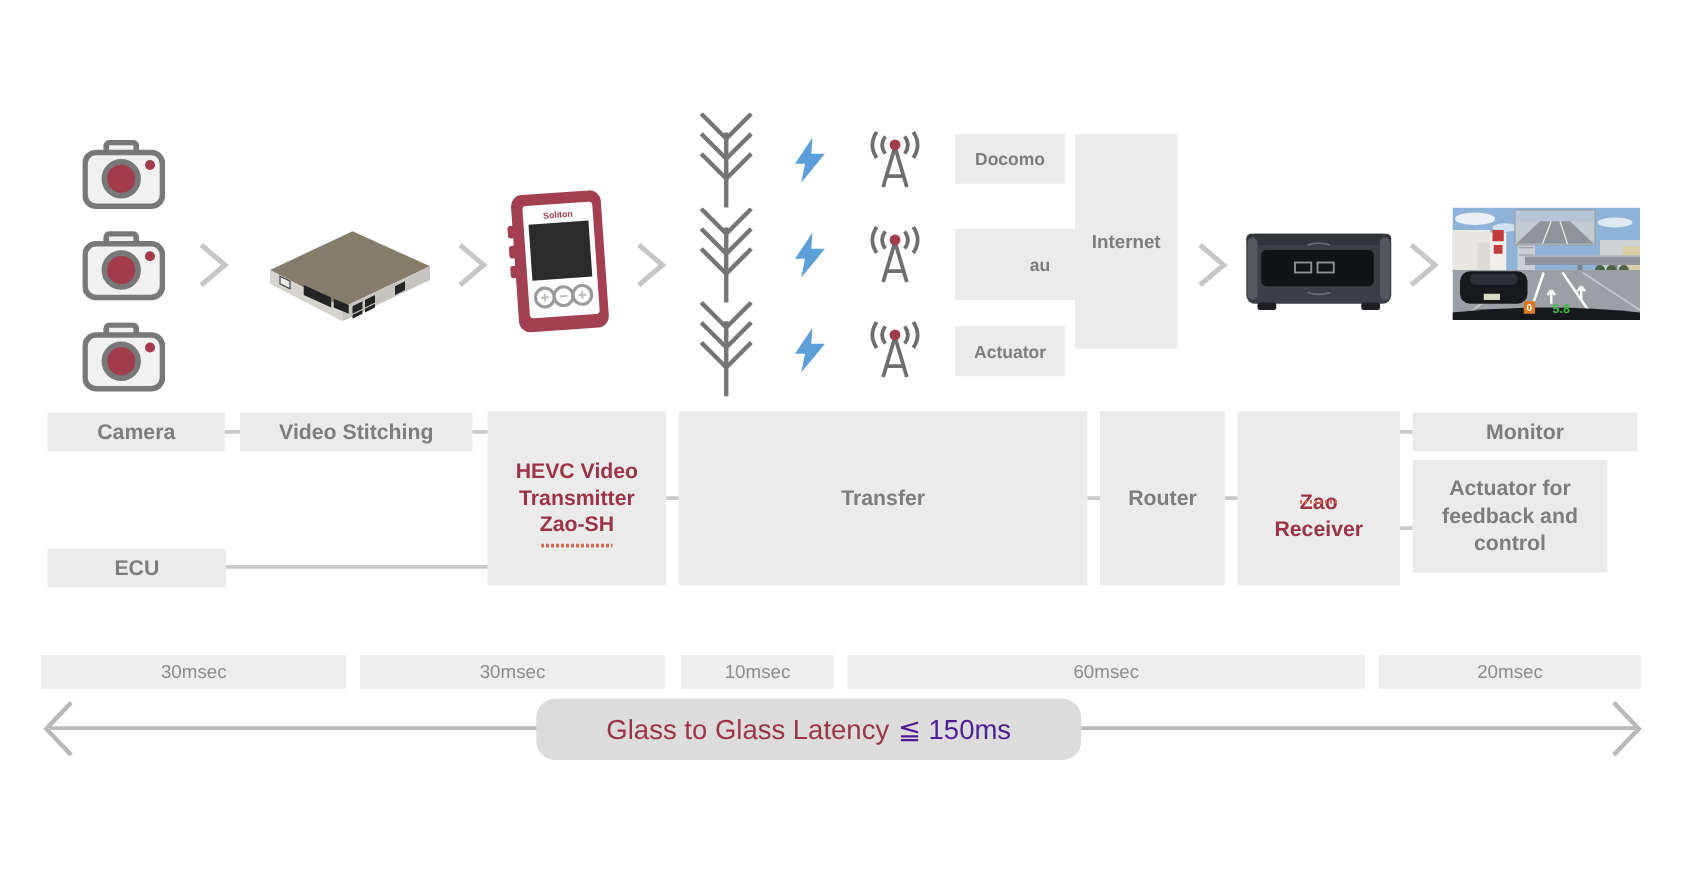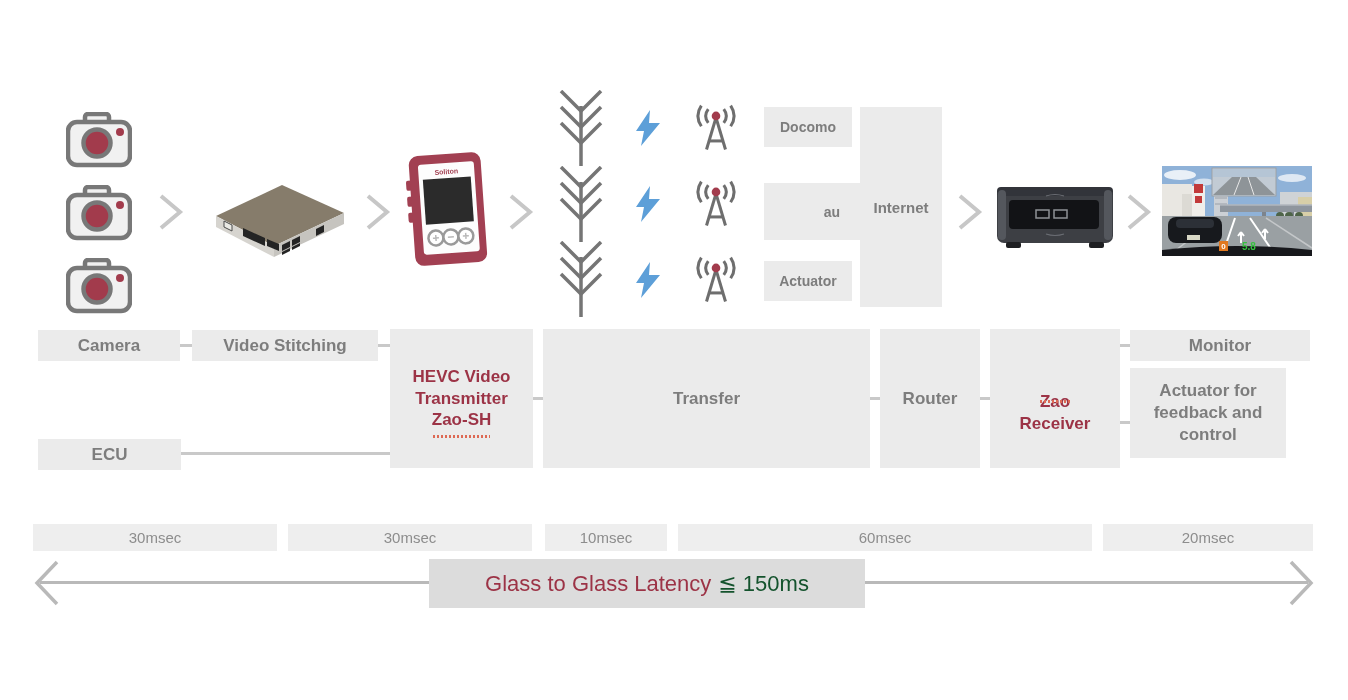"Internet" div.gbox { height: 200px -> 172px }
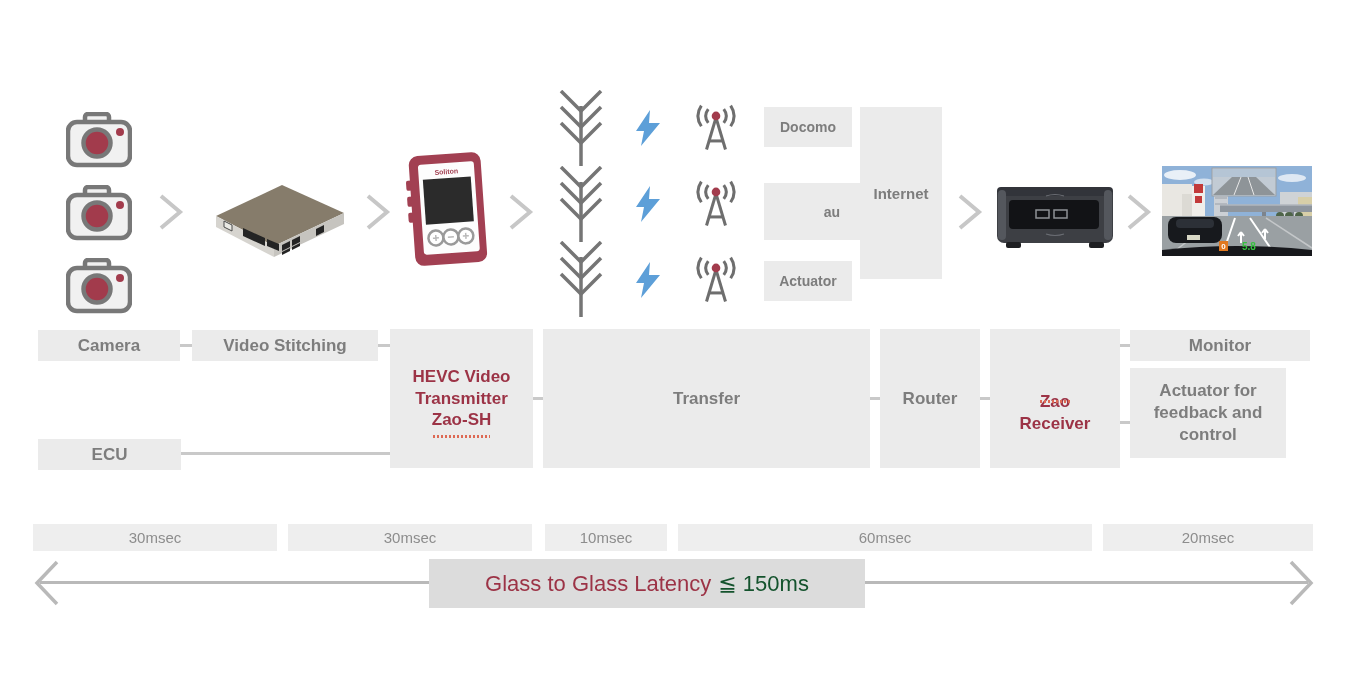"Glass to Glass Latency" .glassbox { border-radius: none -> 15px }
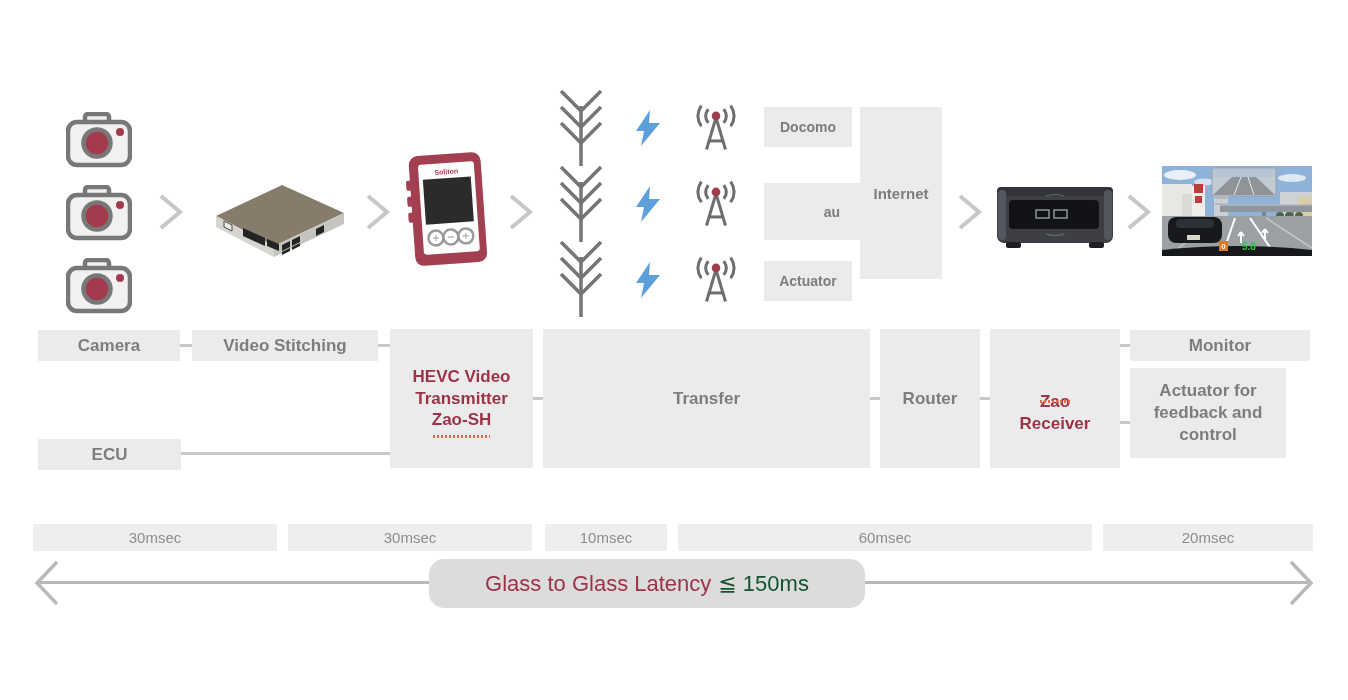"≦ 150ms" .glass-gray { color: #14532d -> #4c1d95 }
